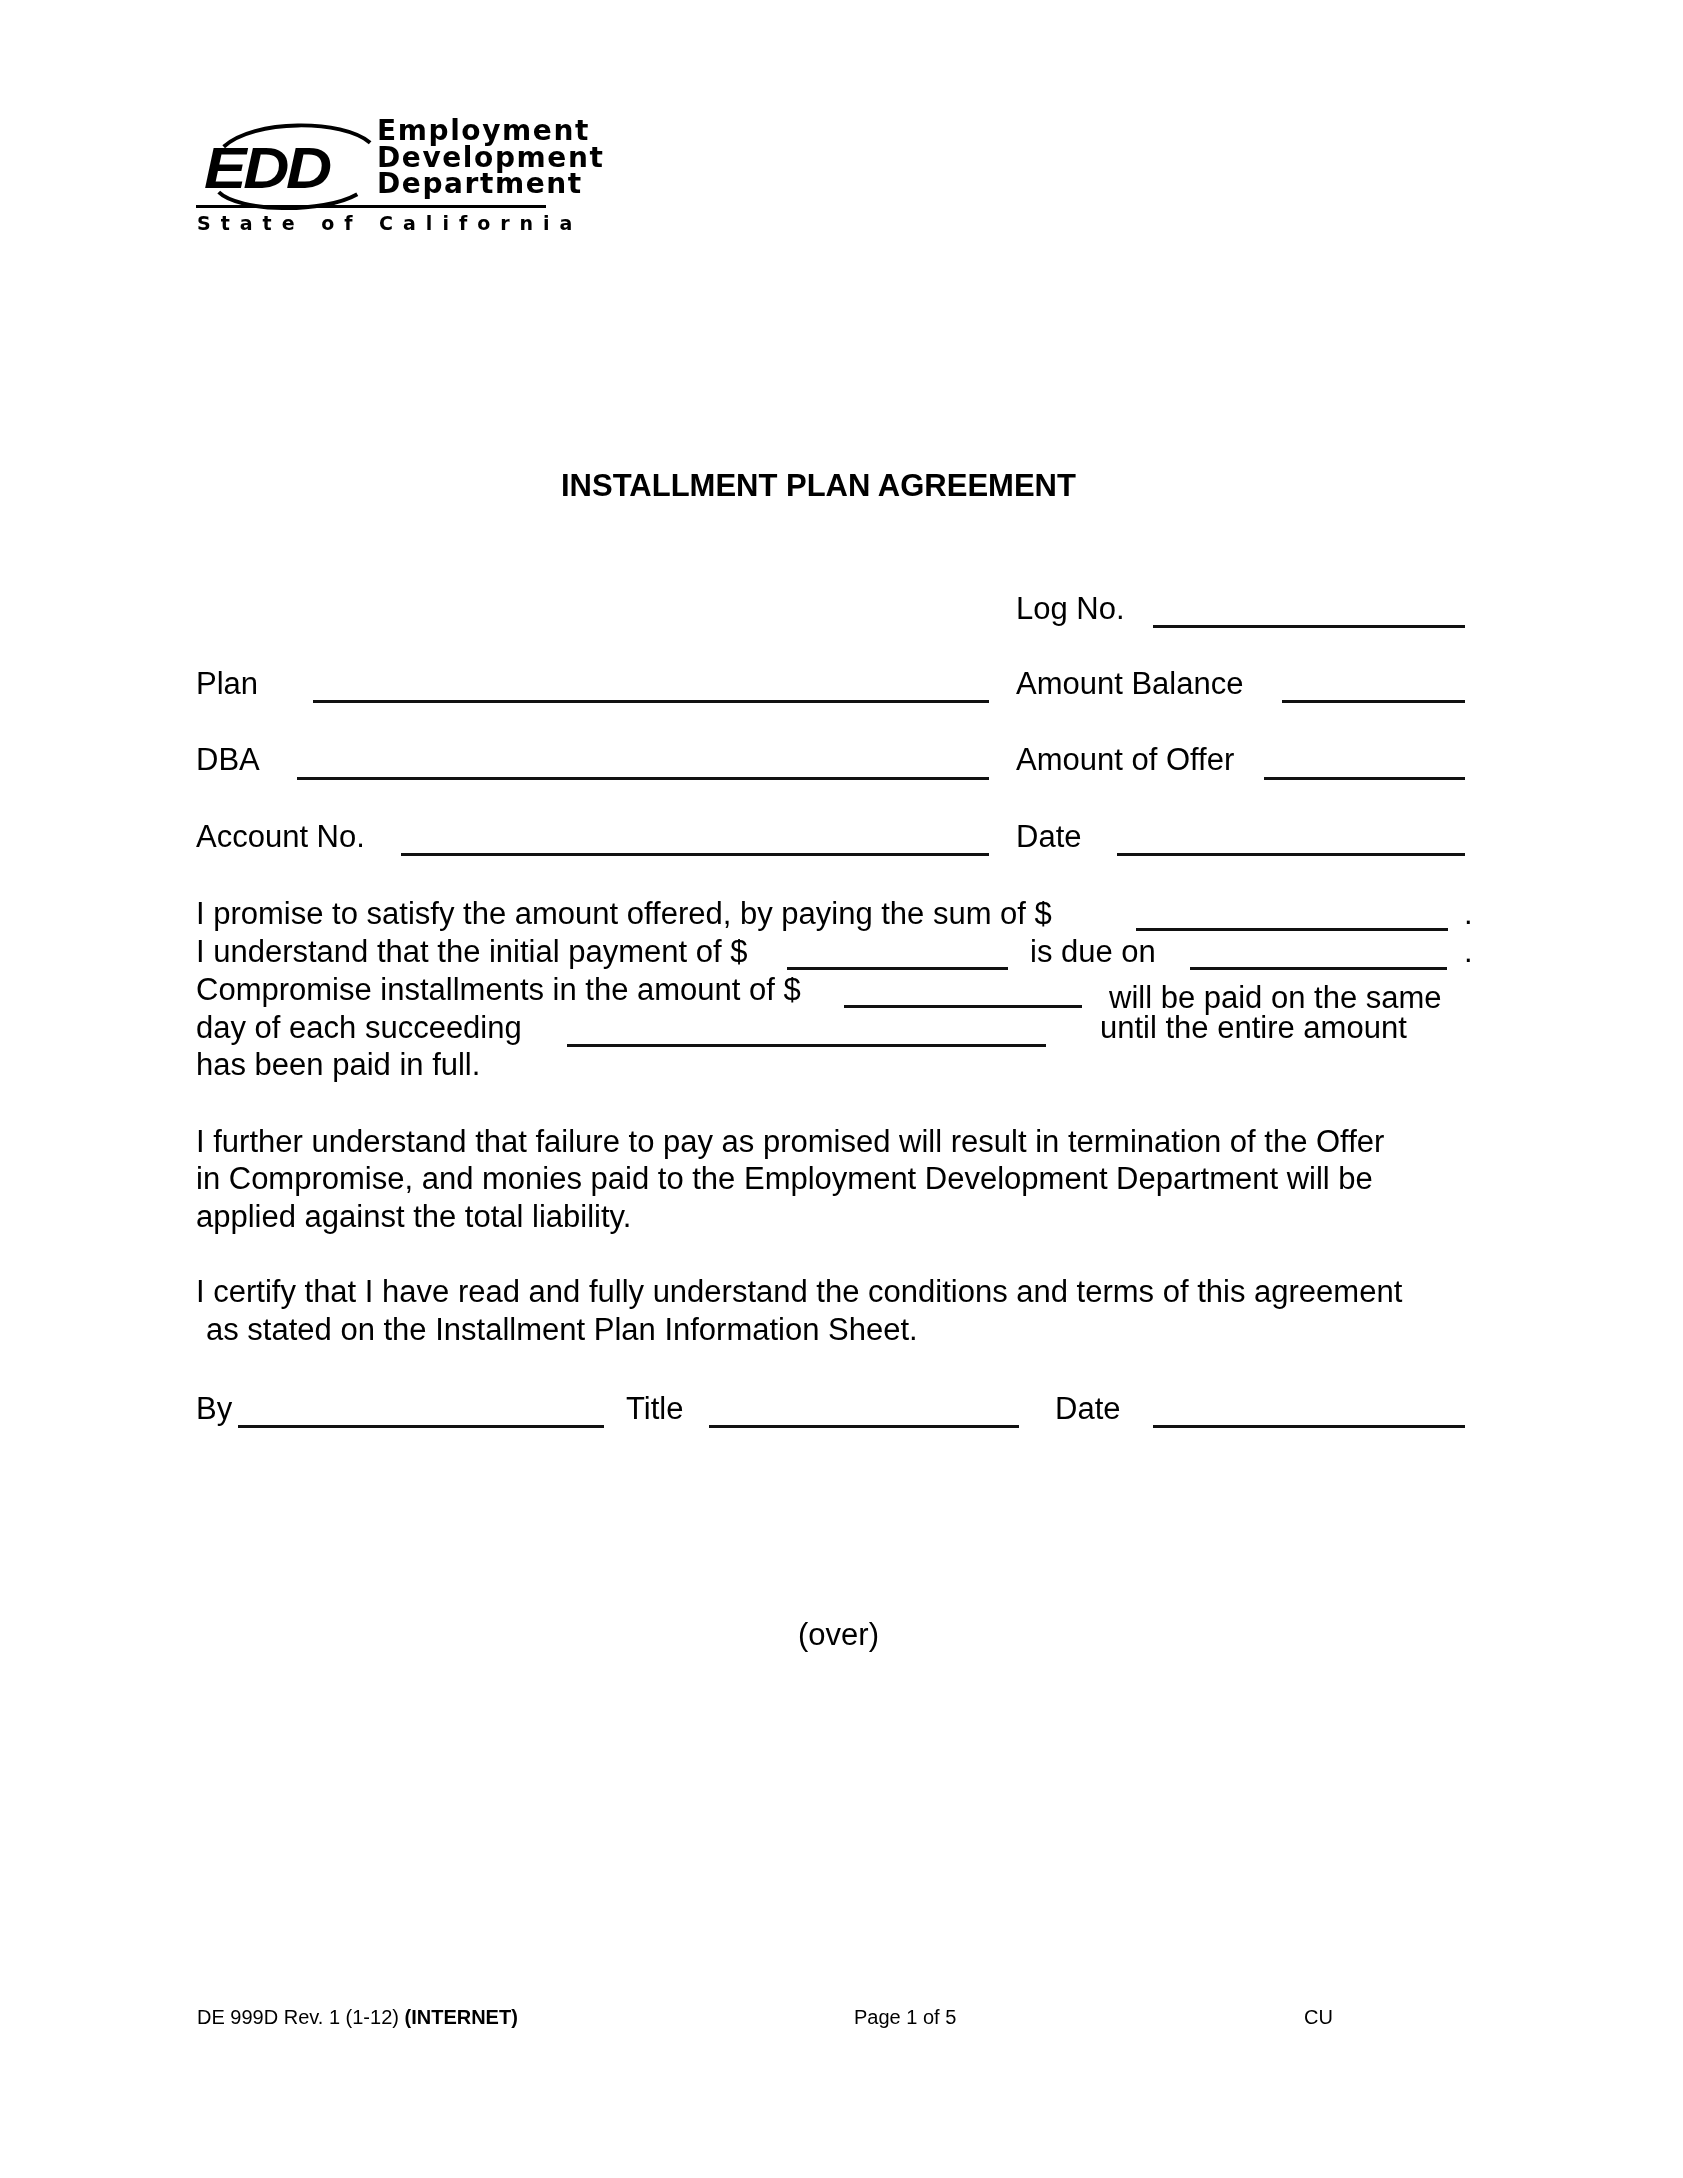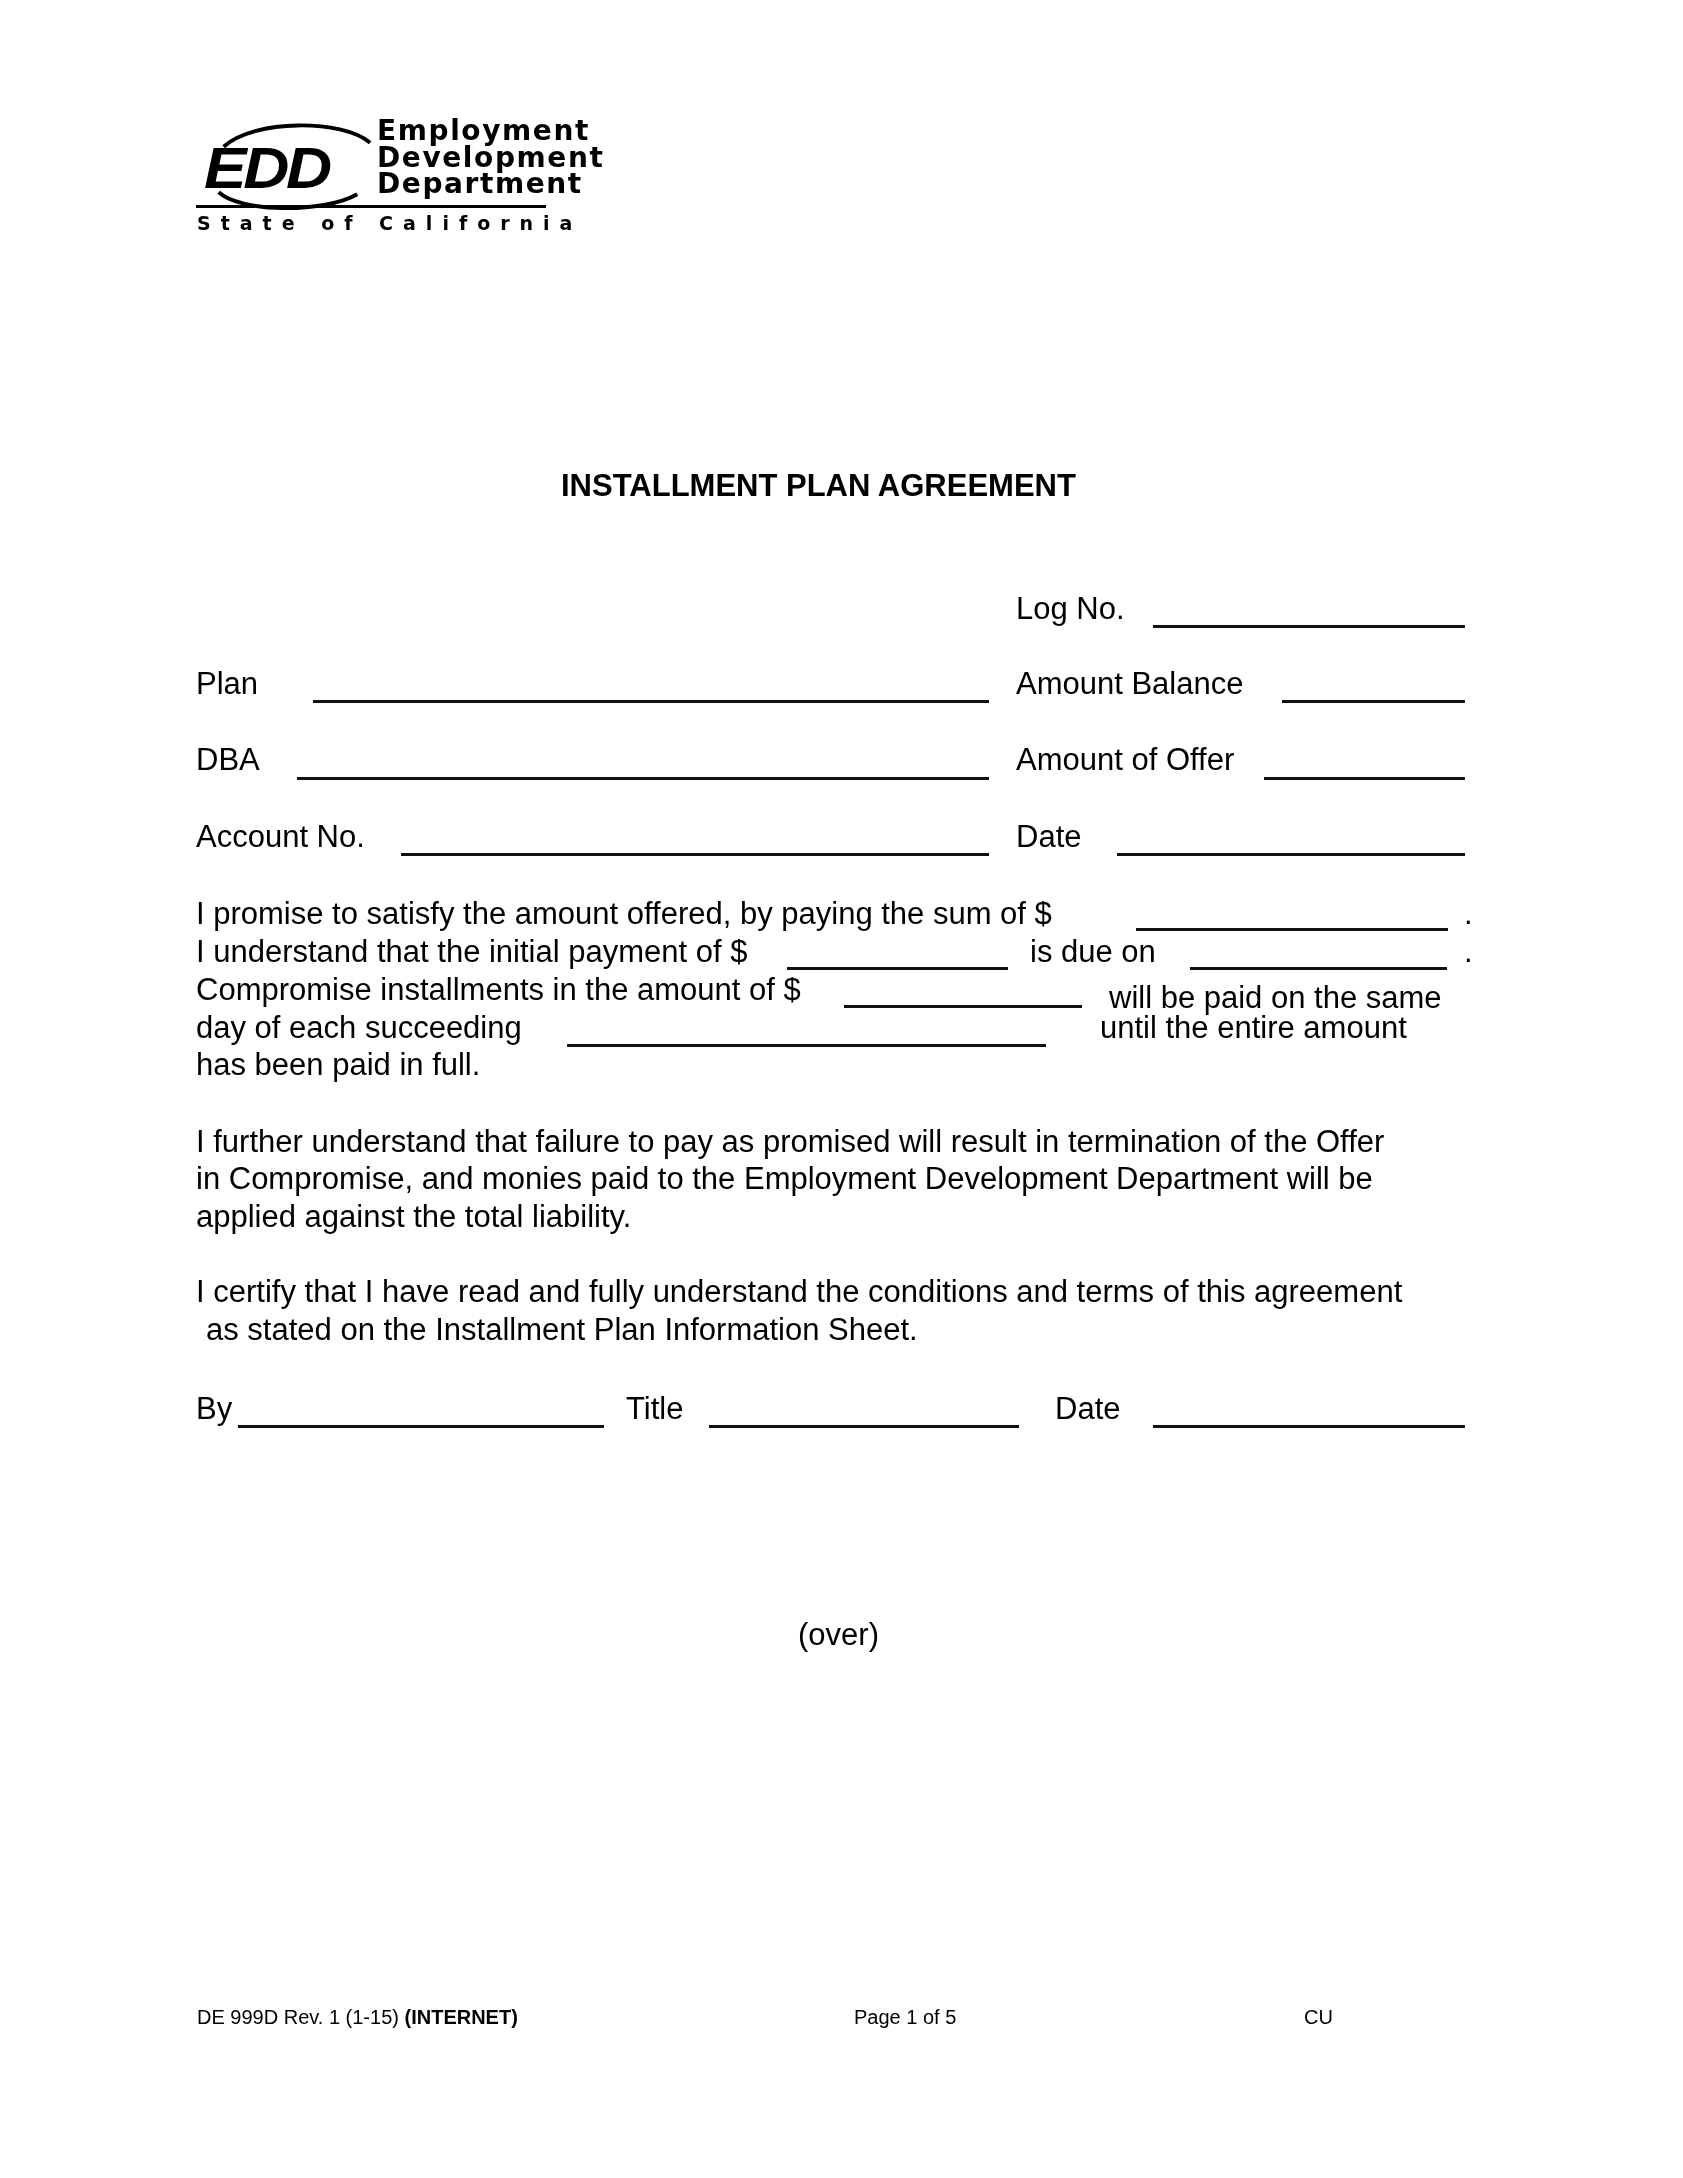"DE 999D Rev. 1 (1-15)" span { text: 1-15 -> 1-12 }
